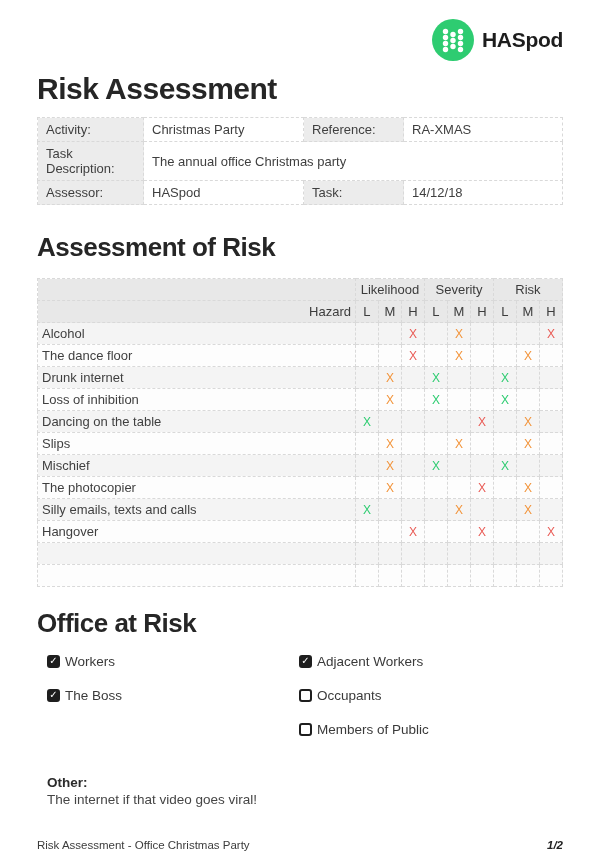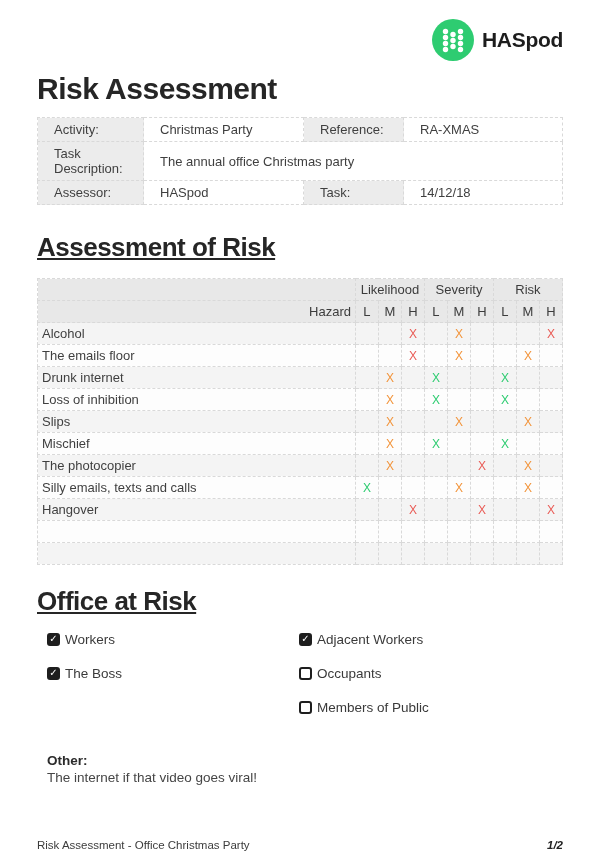"Activity:" table.info-table td { padding: 4px 16px -> 4px 8px }
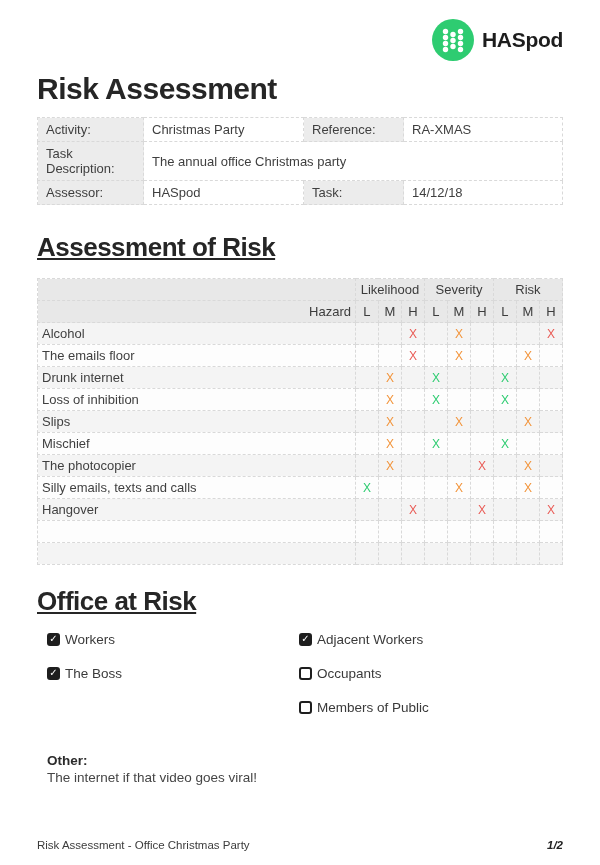"Assessment of Risk" h2.section-title { text-decoration: underline -> none }
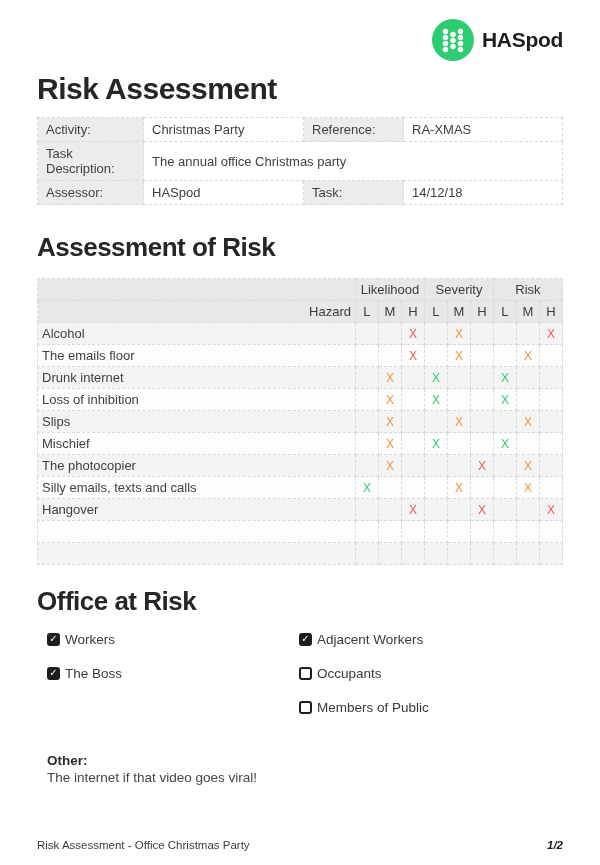"The emails floor" td.hazard-cell { text: emails -> dance }
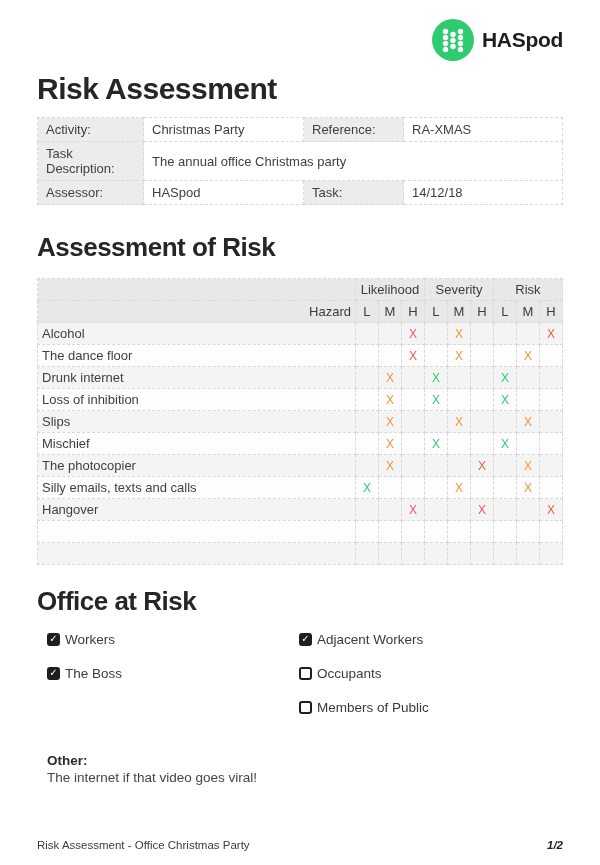"Dancing on the table" tr { html: none -> <tr> <td>Dancing on the table</td> <td>X</td> <td></td> <td></td> <td></td> <td></td> <td>X</td> <td></td> <td>X</td> <td></td> </tr> }
